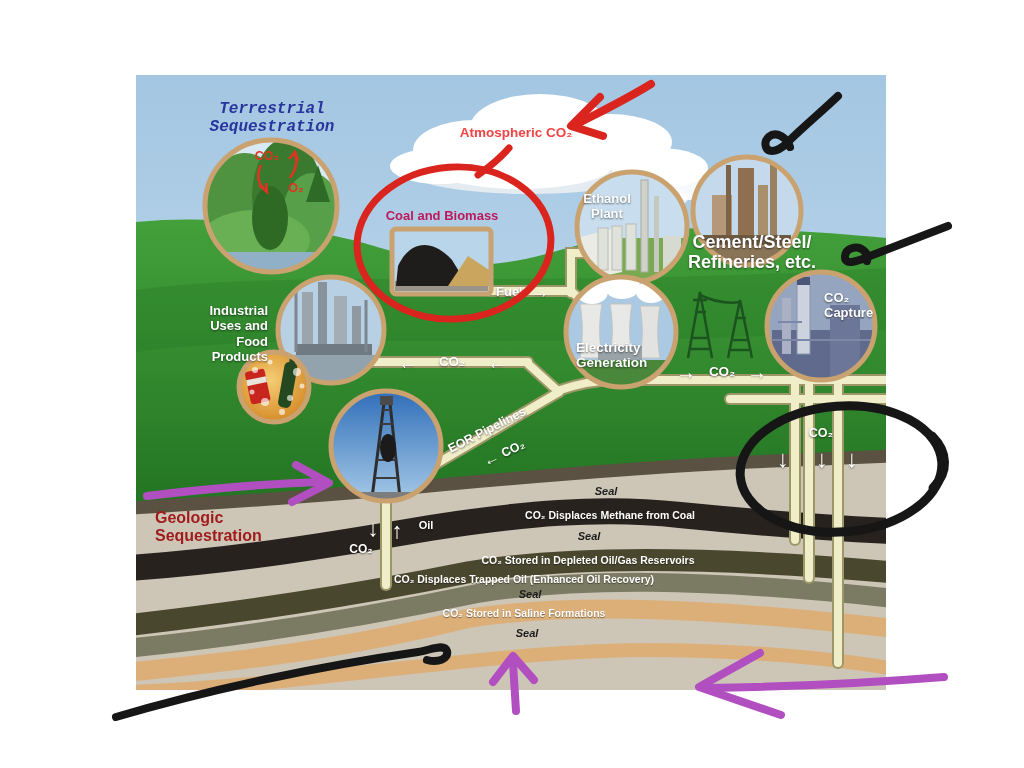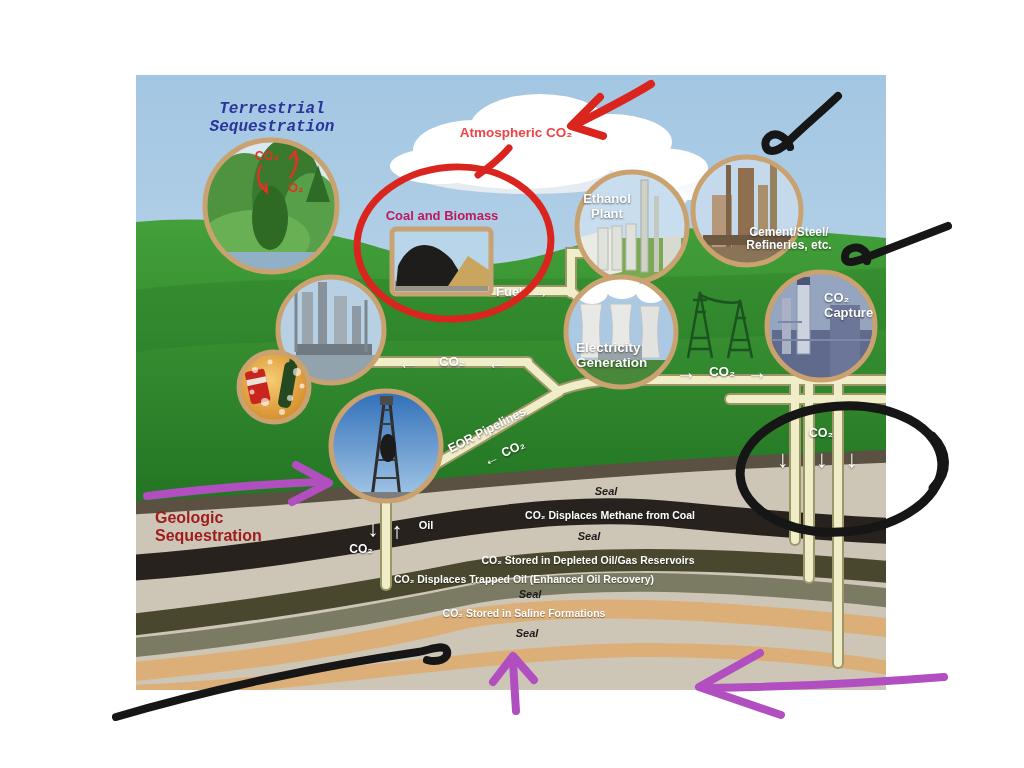"Cement/Steel/" span.lbl { font-size: 12px -> 18px; margin-left: 37px -> none; top: 239px -> 252px }
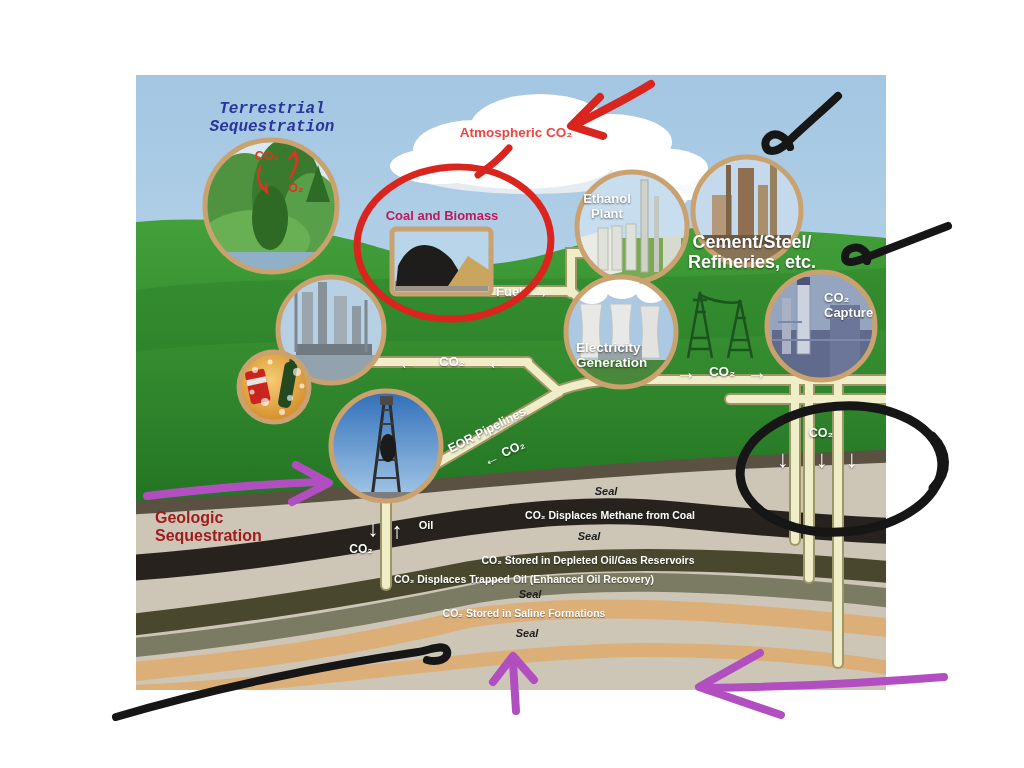"Industrial" span.lbl { html: none -> <span>Industrial Uses and Food Products</span> }
